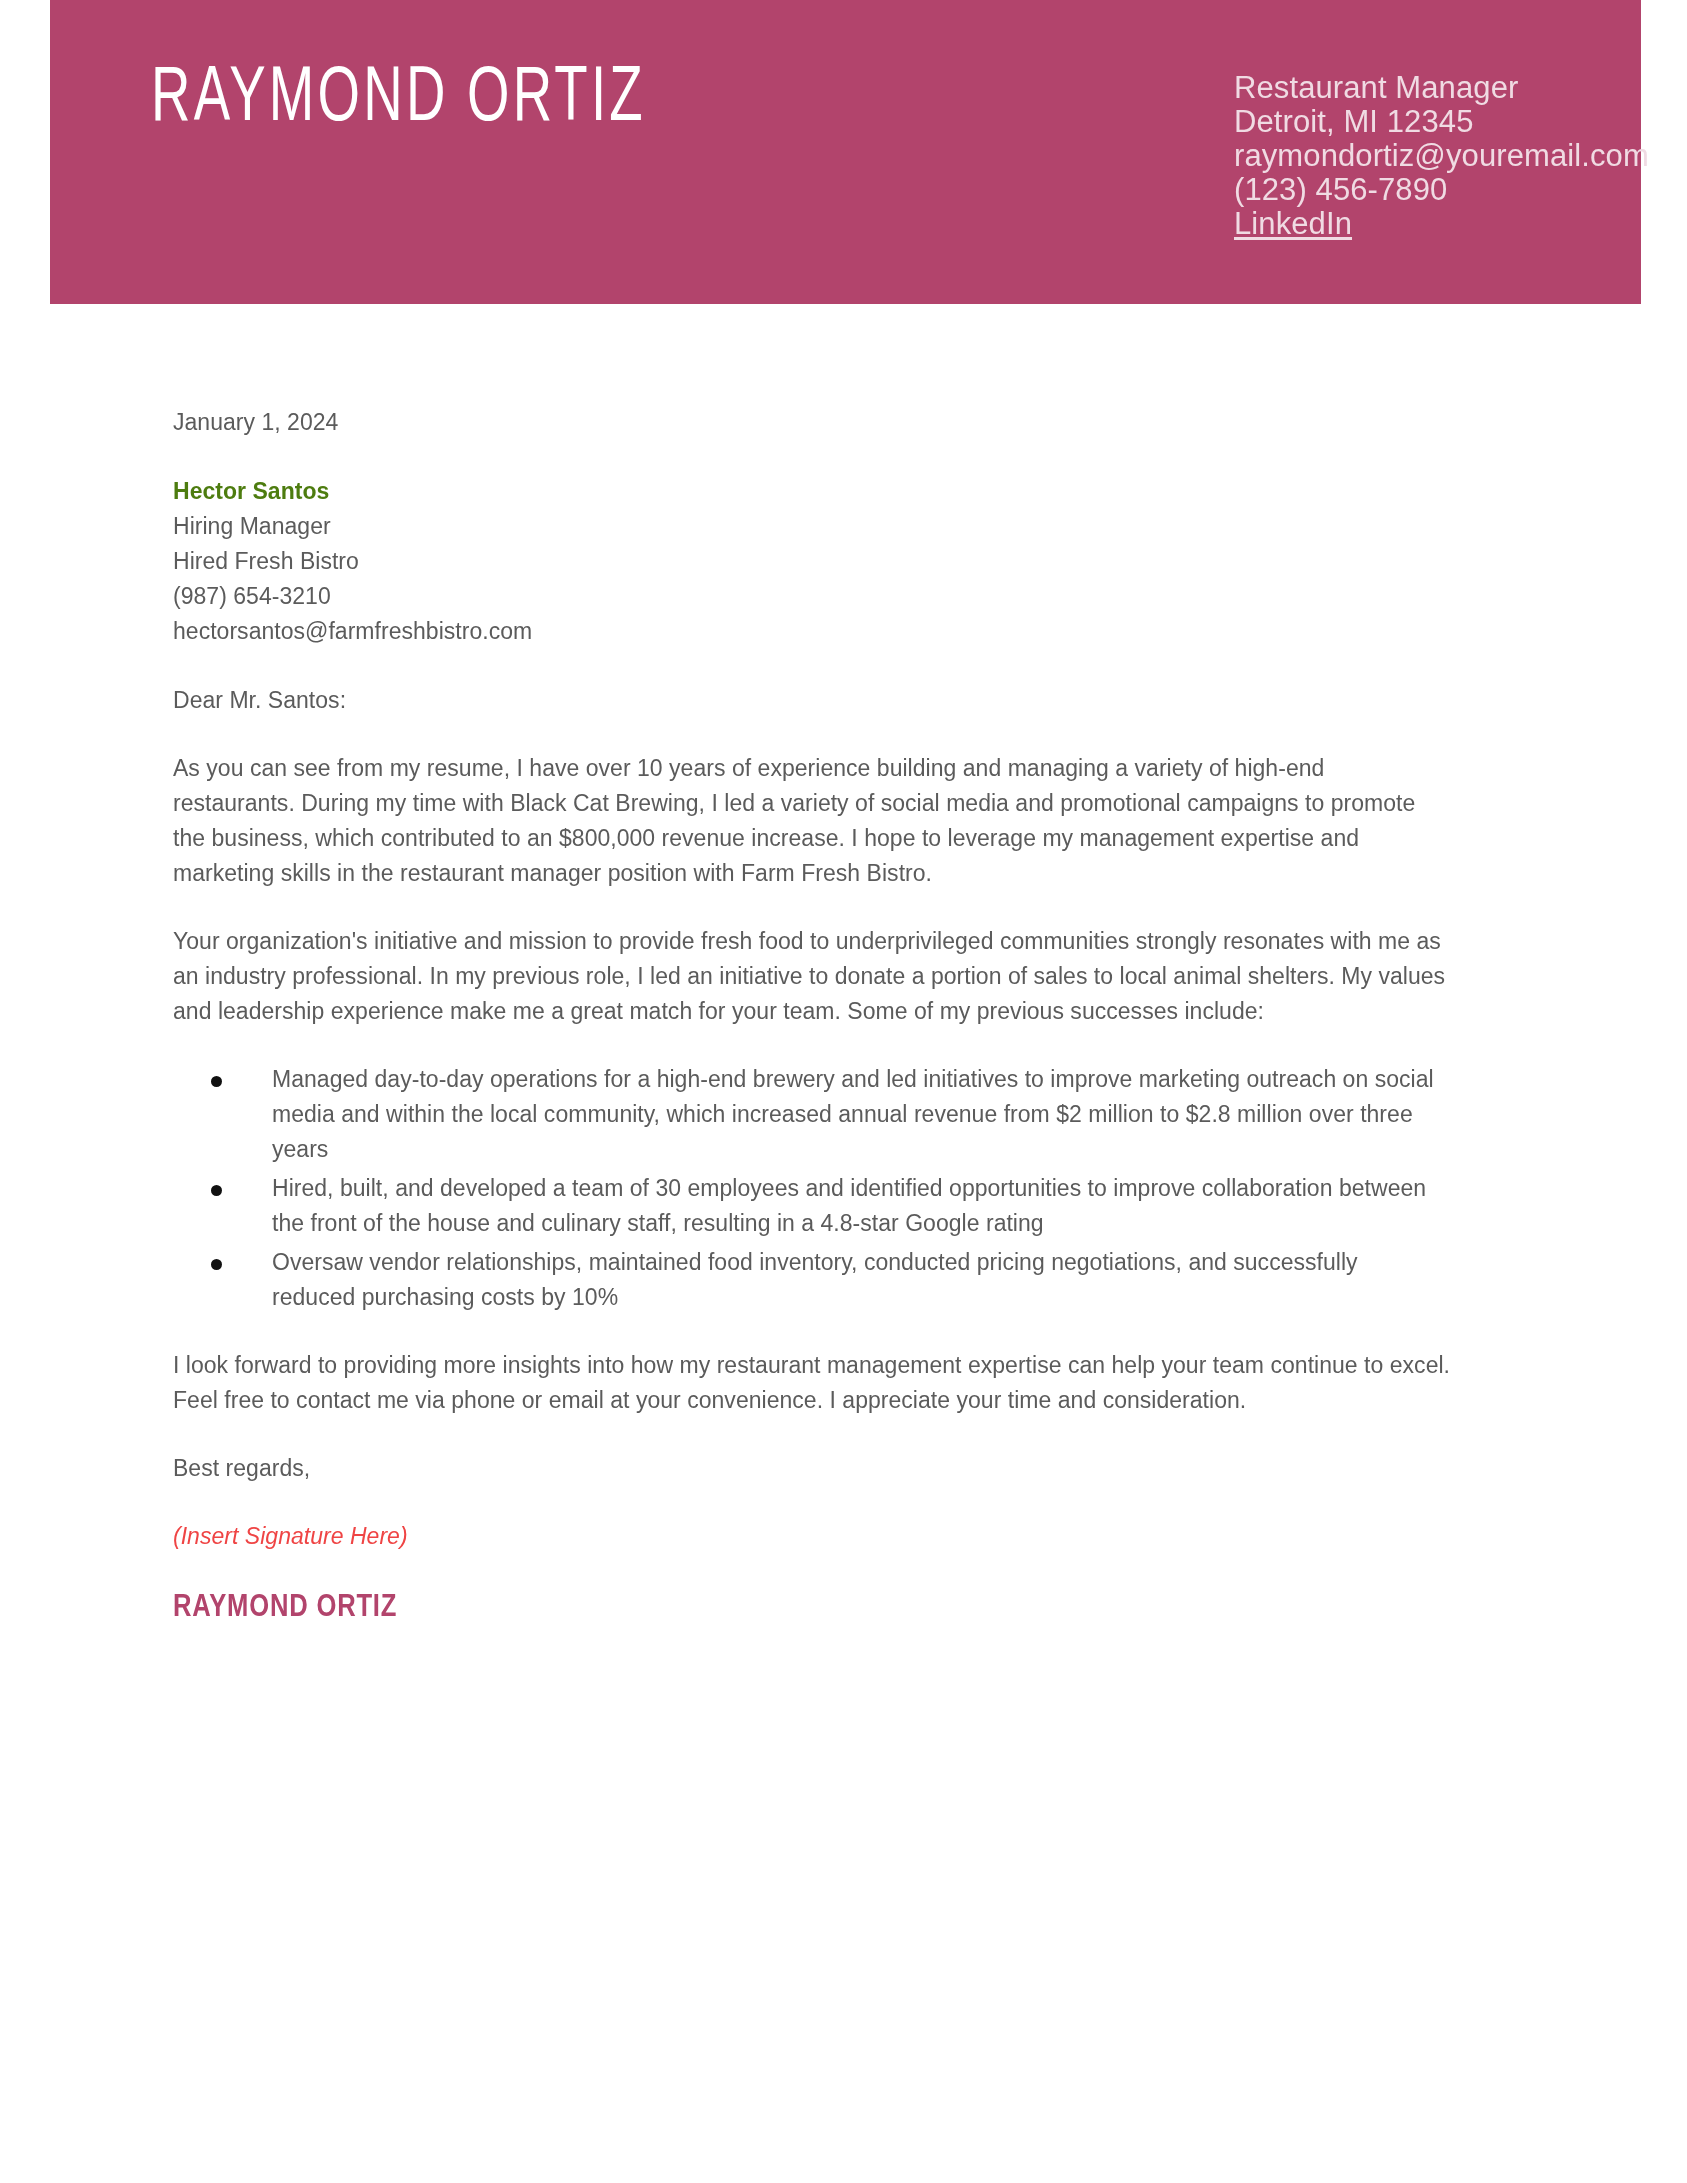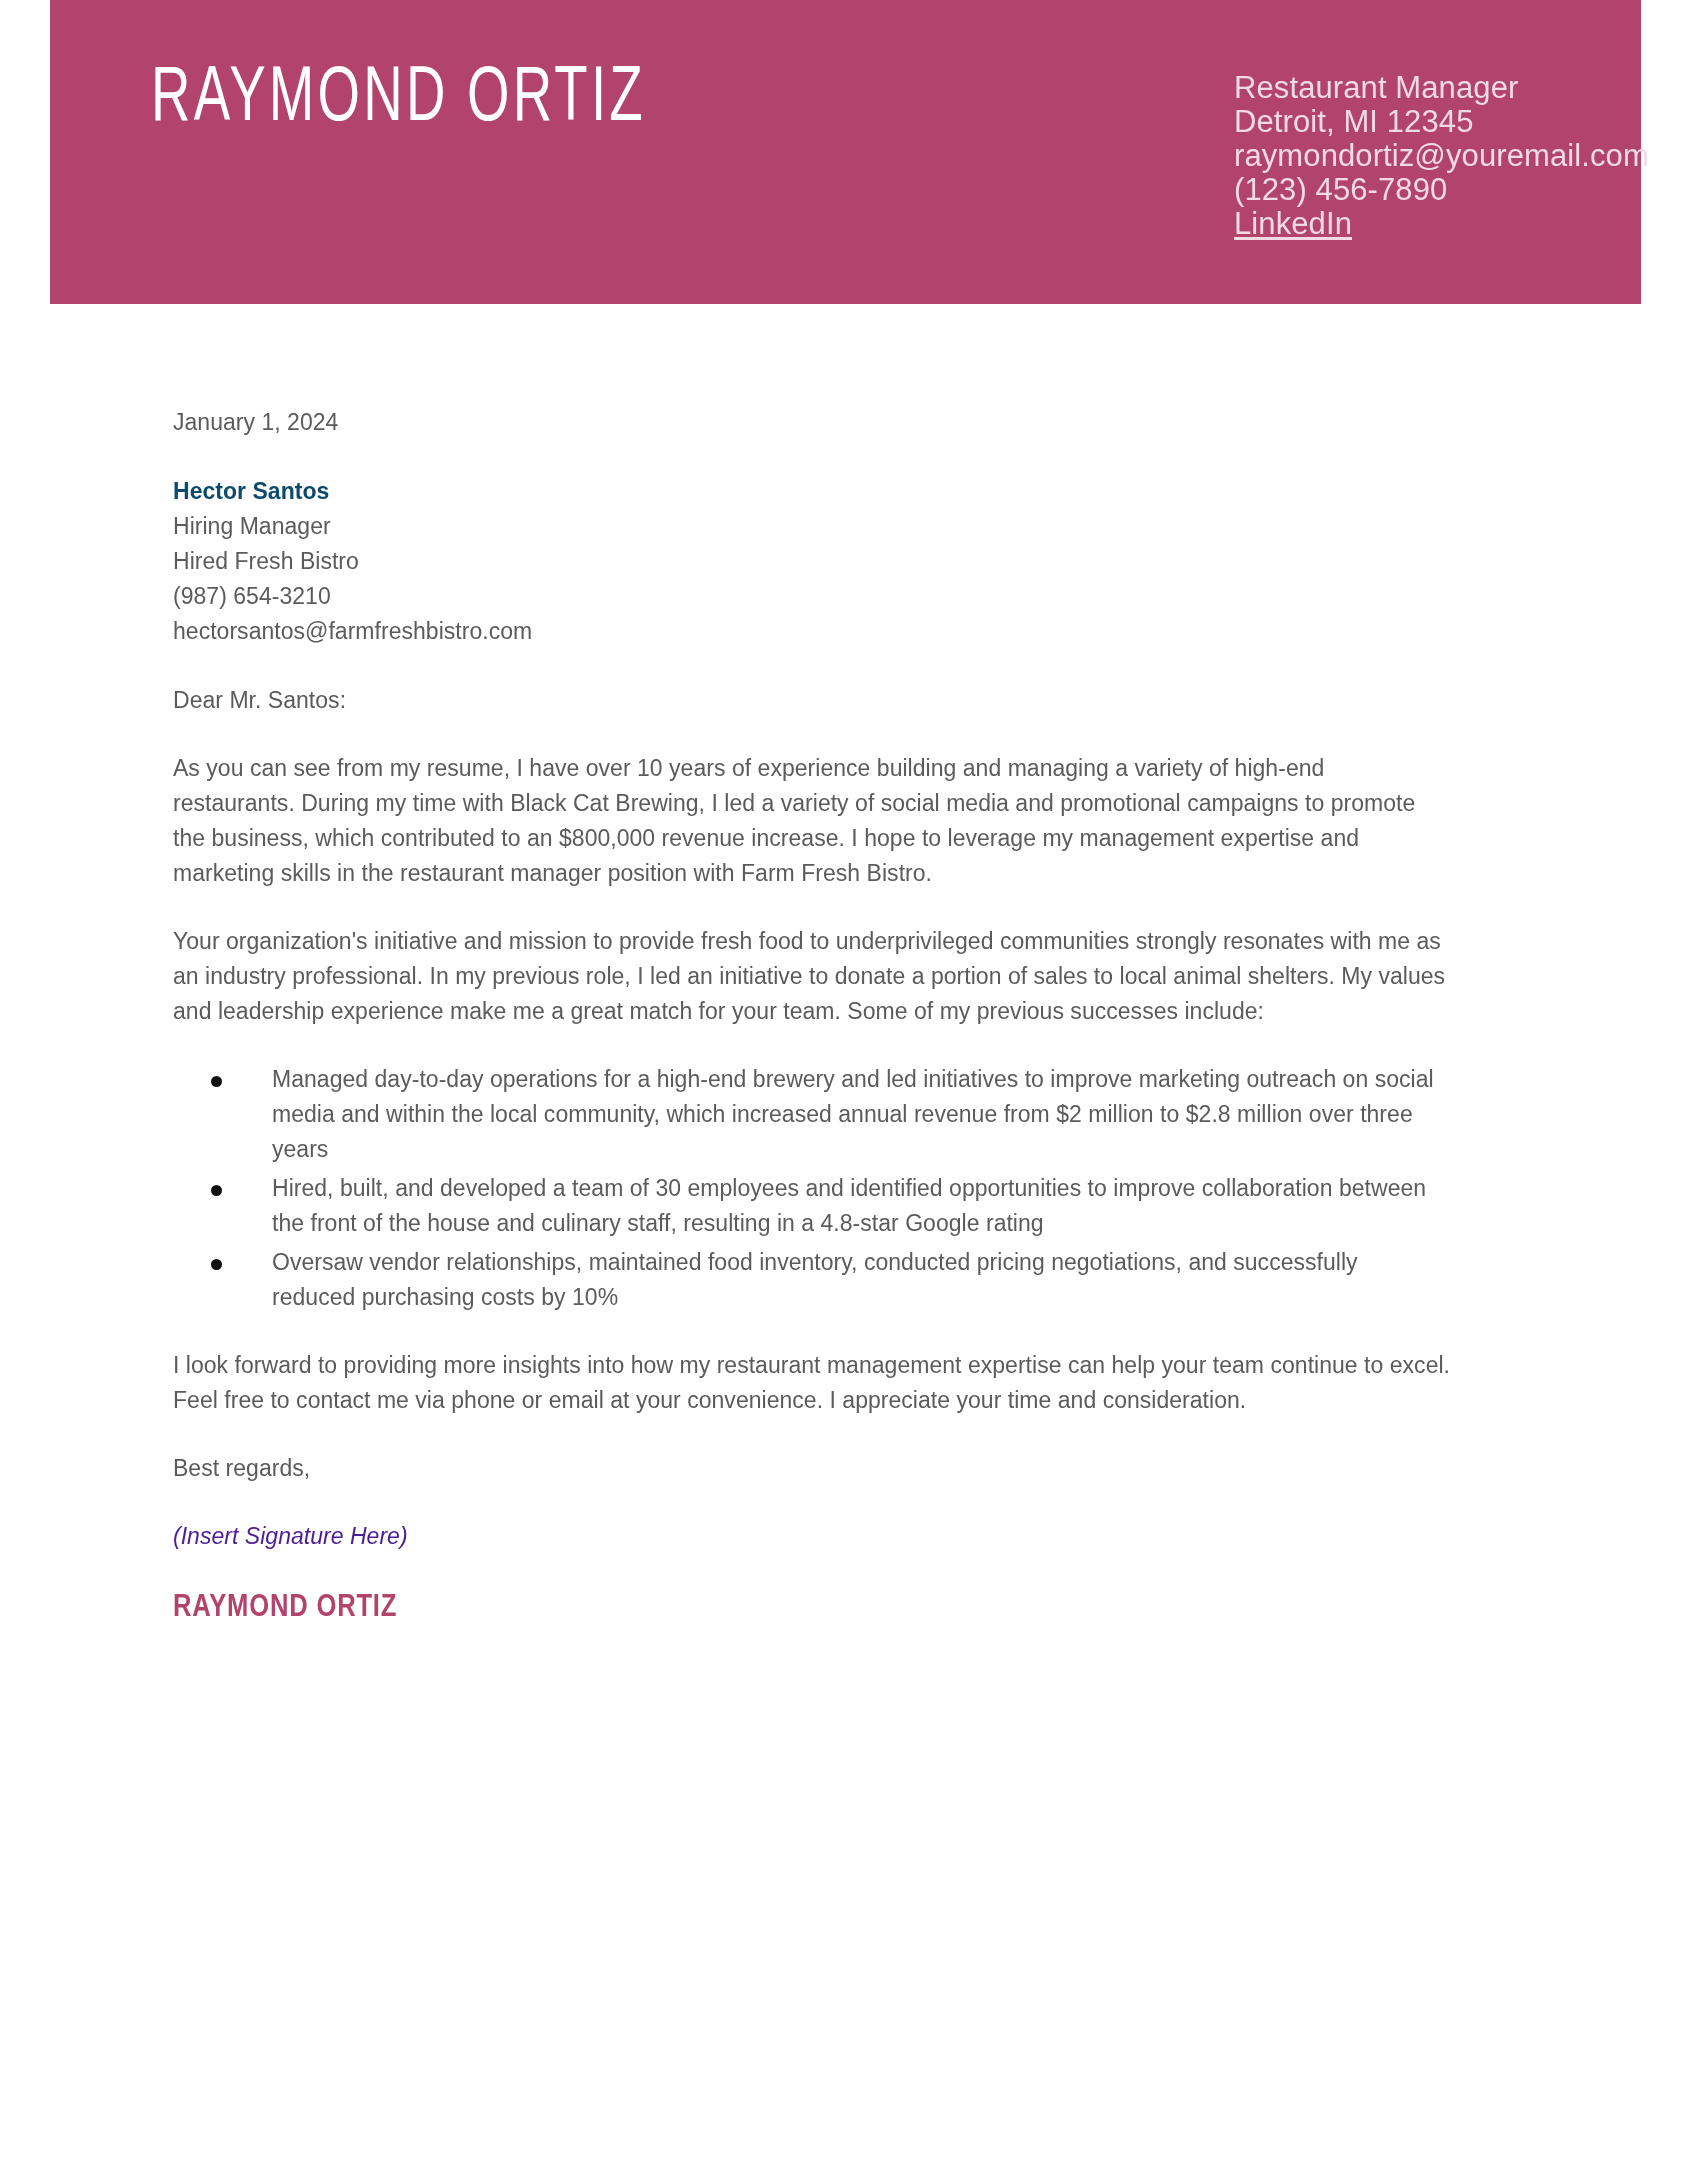"Hector Santos" .recipient .name { color: #0c4a6e -> #4d7c0f }
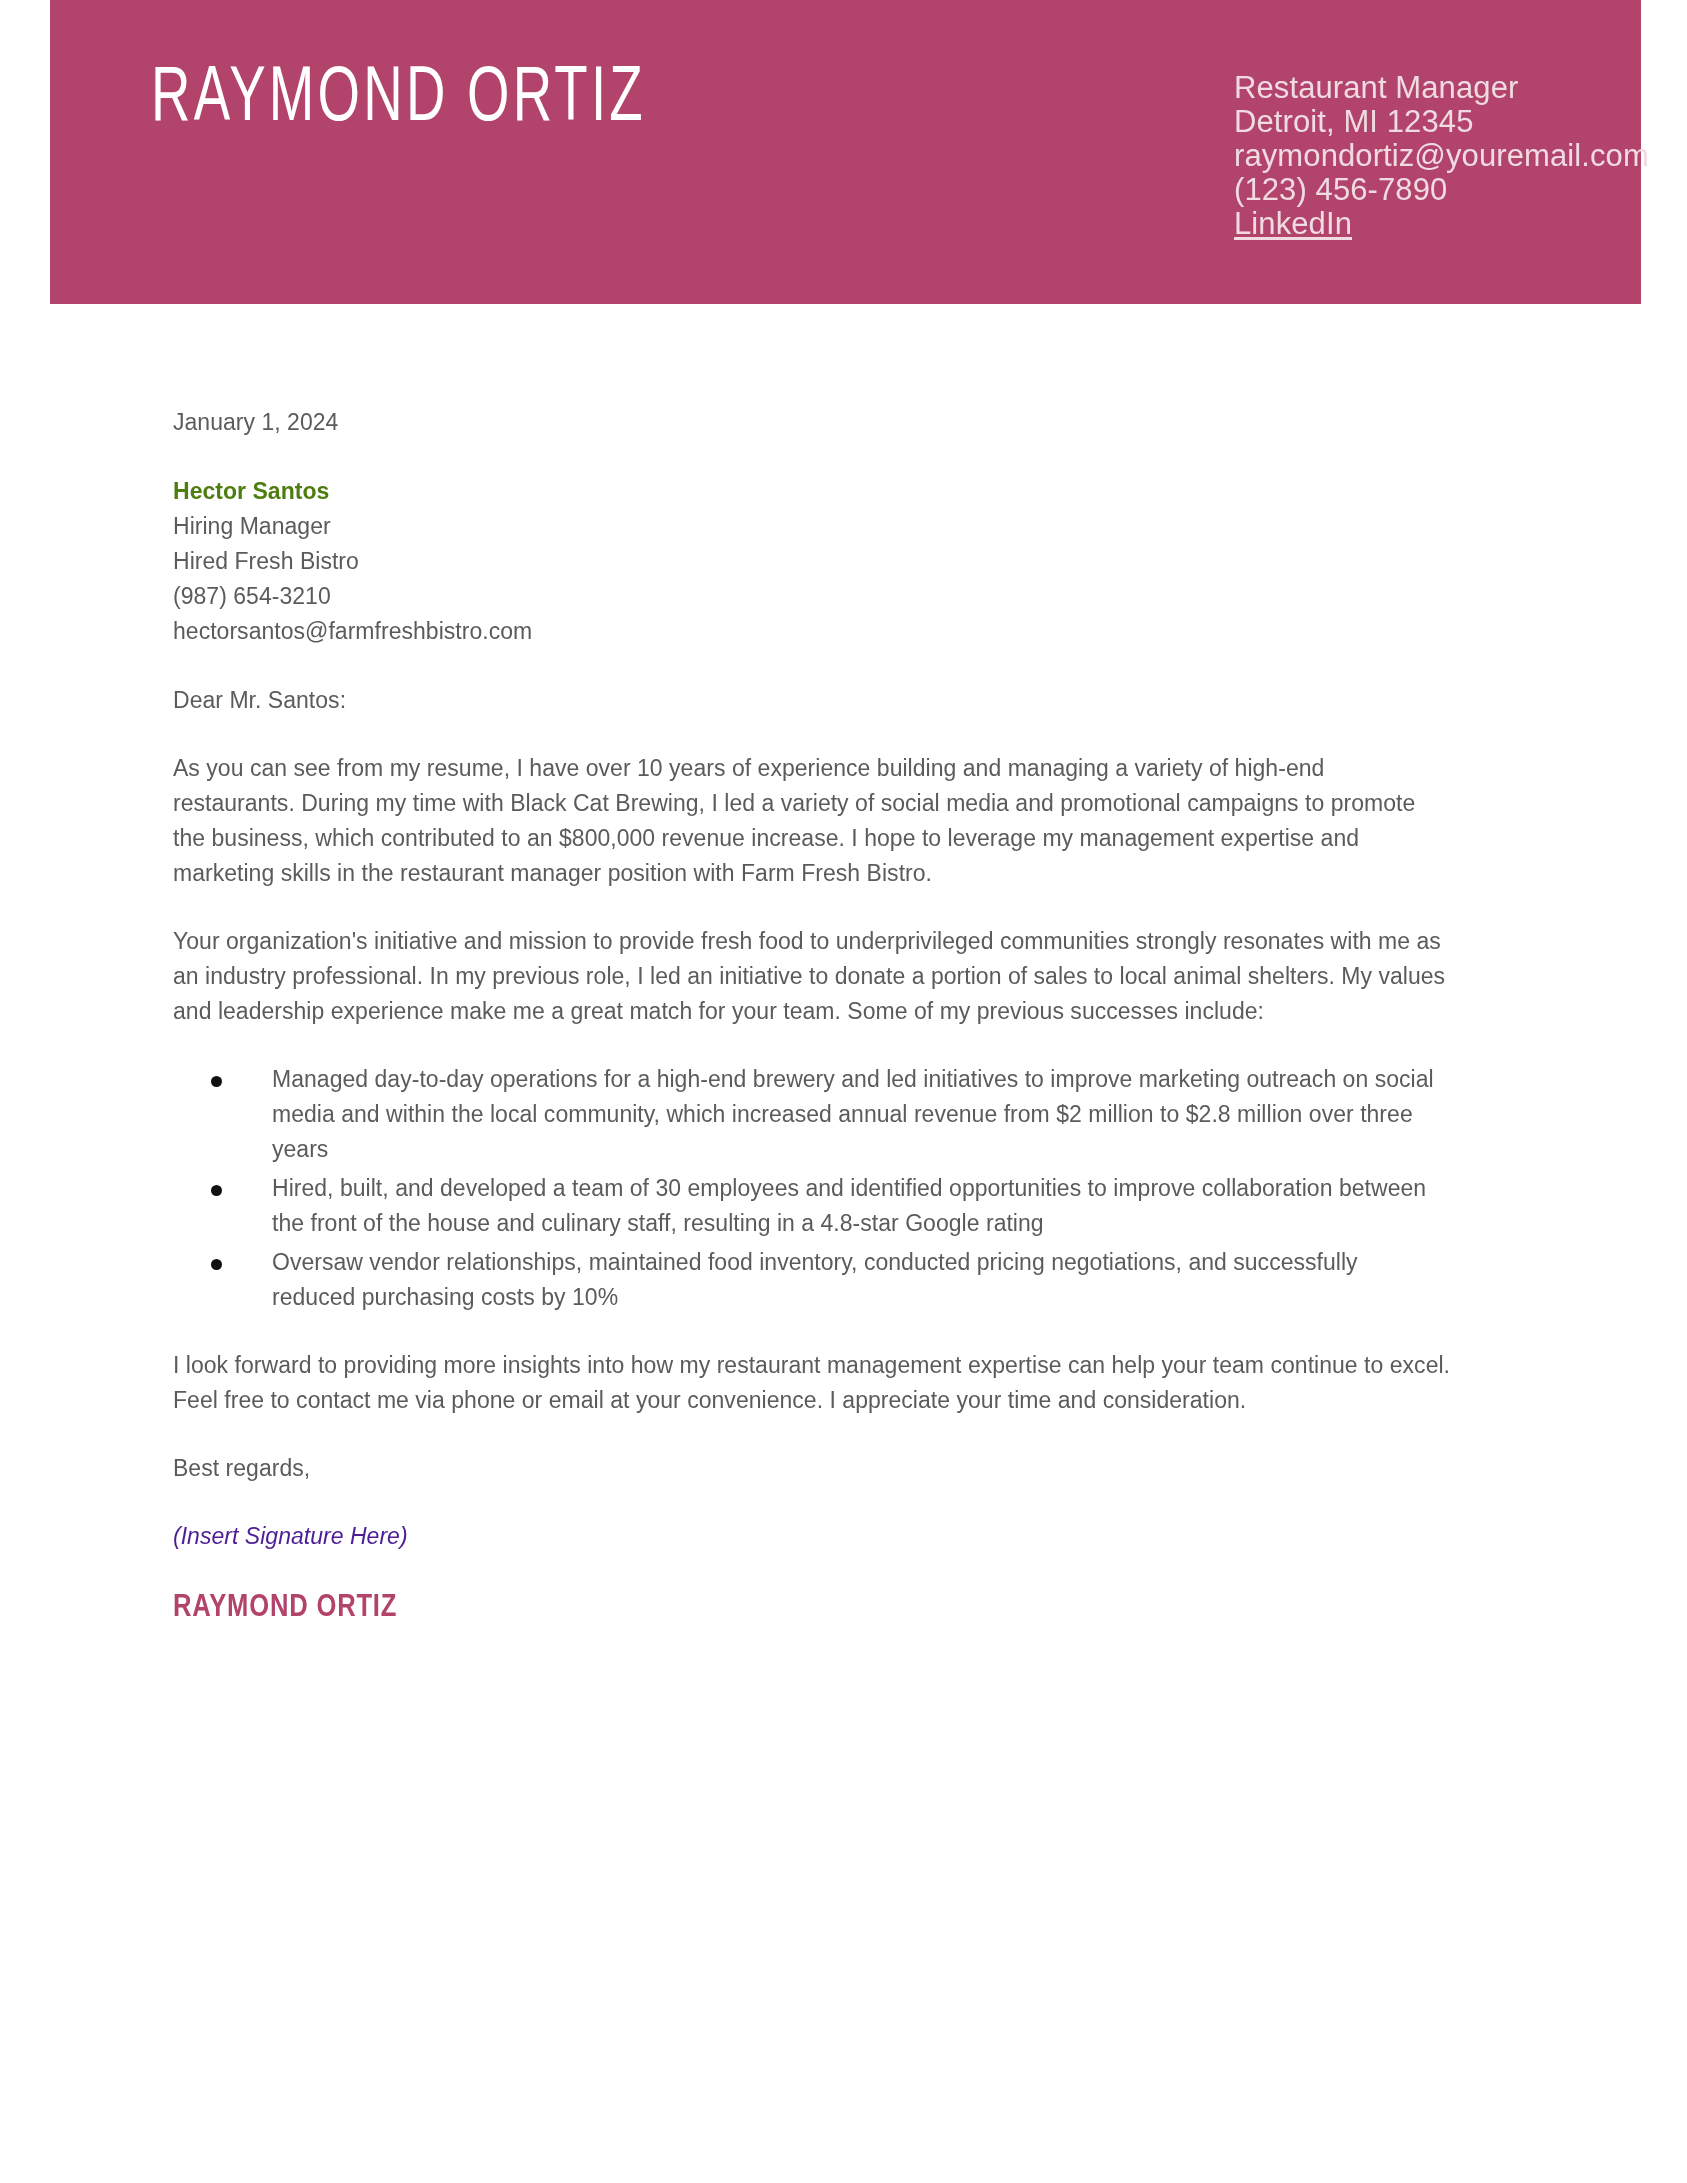"(Insert Signature Here)" .signature-placeholder { color: #4c1d95 -> #ef4444 }
